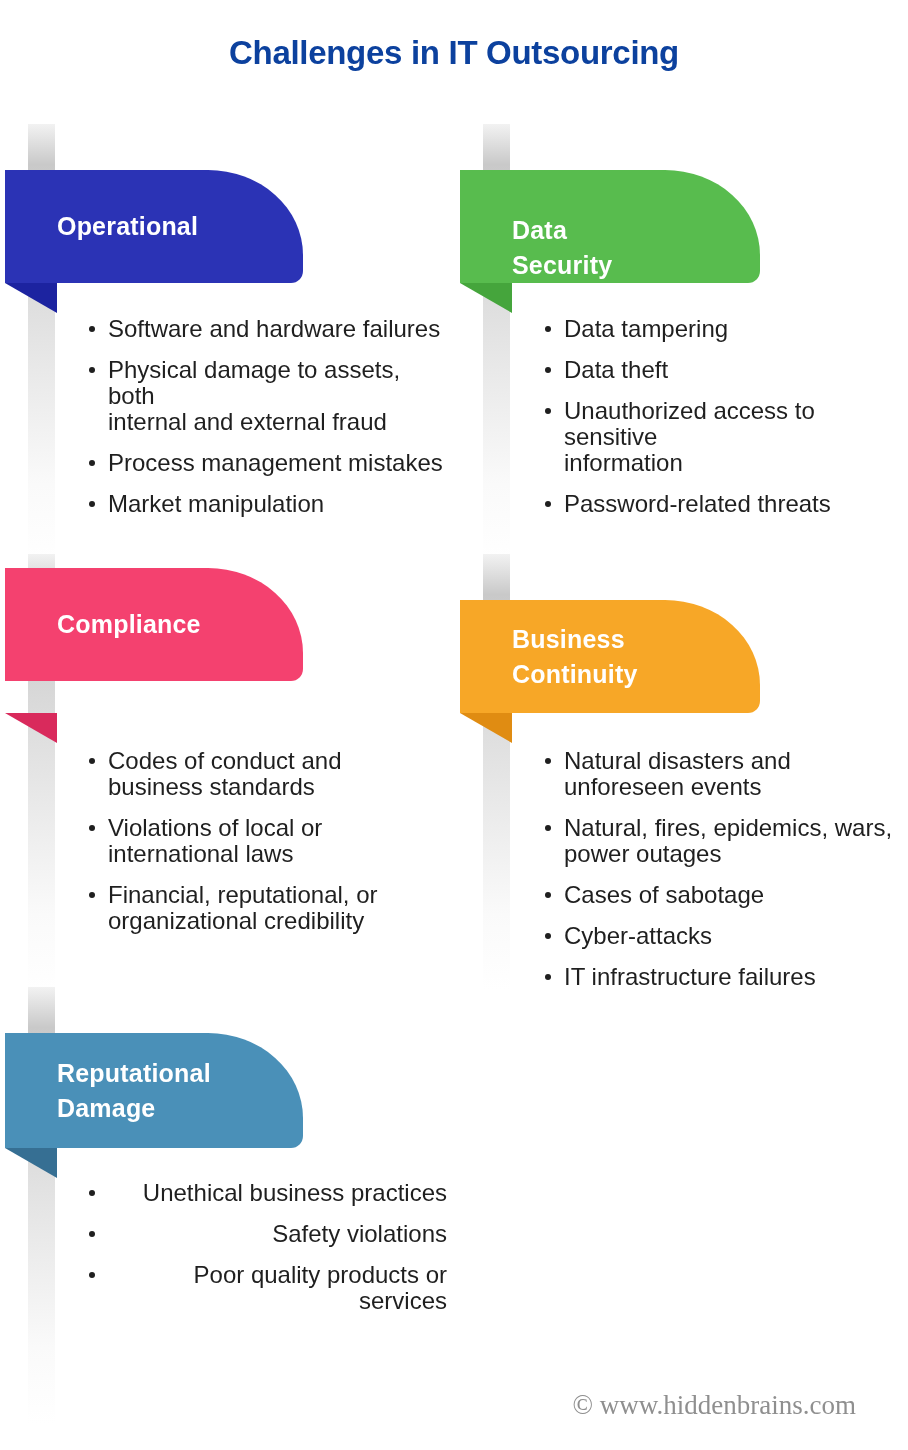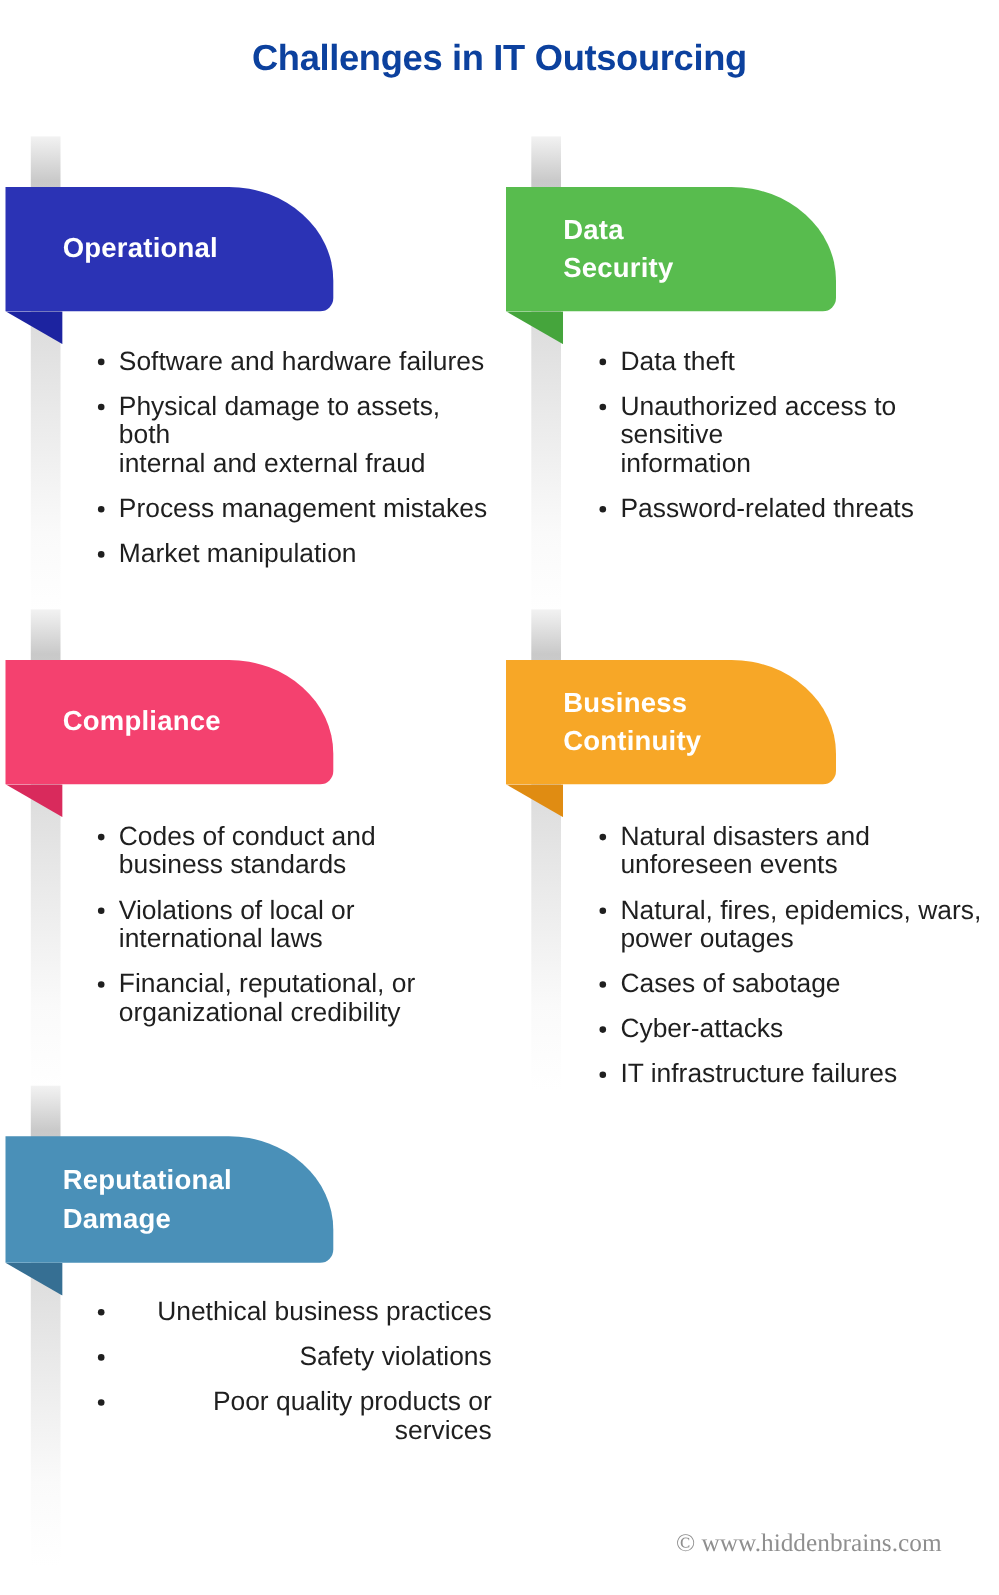"Data" #s1 .card { align-items: none -> flex-end }
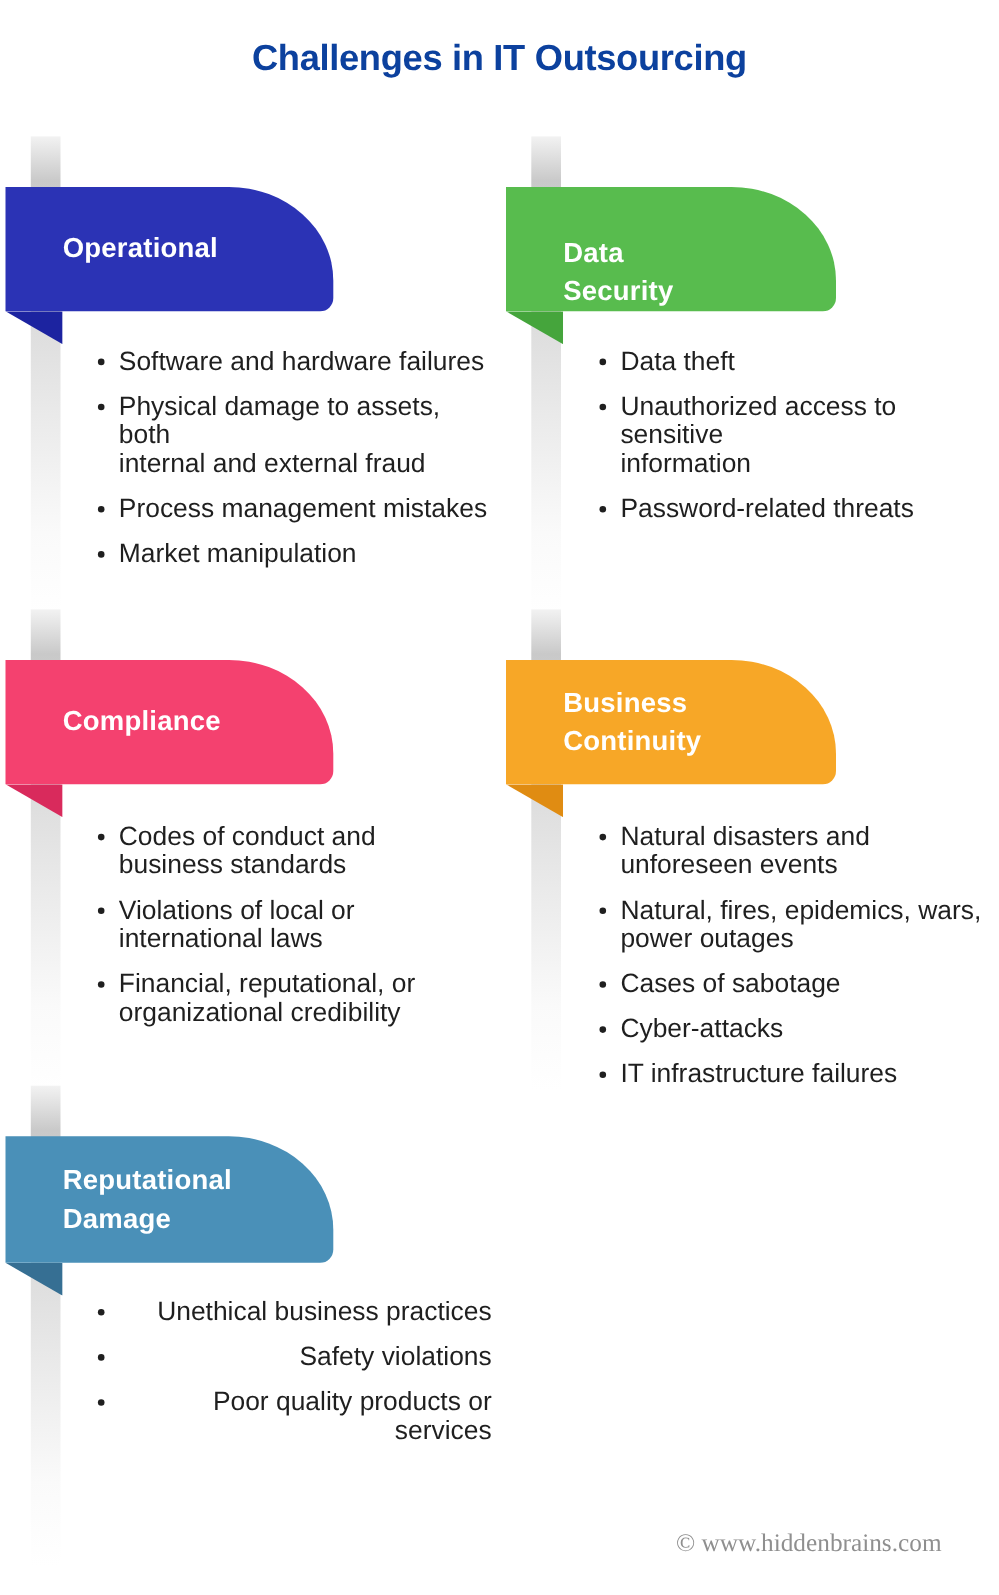"Data tampering" li { html: none -> <li>Data tampering</li> }
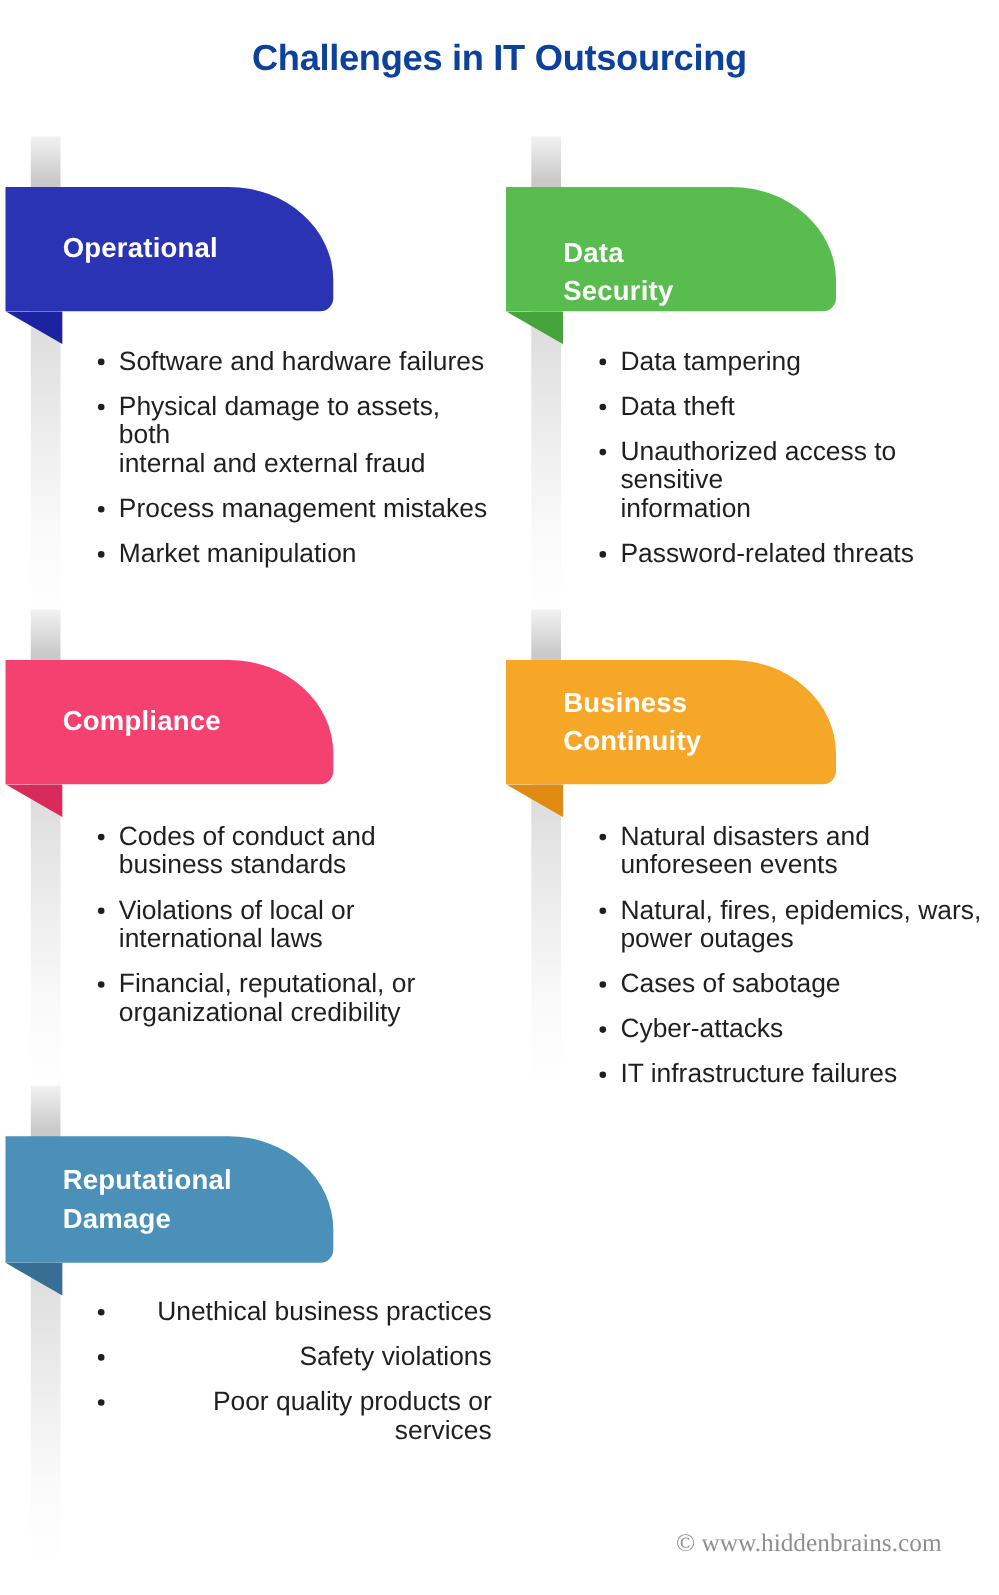"Compliance" #s2 .card { top: 600px -> 568px }
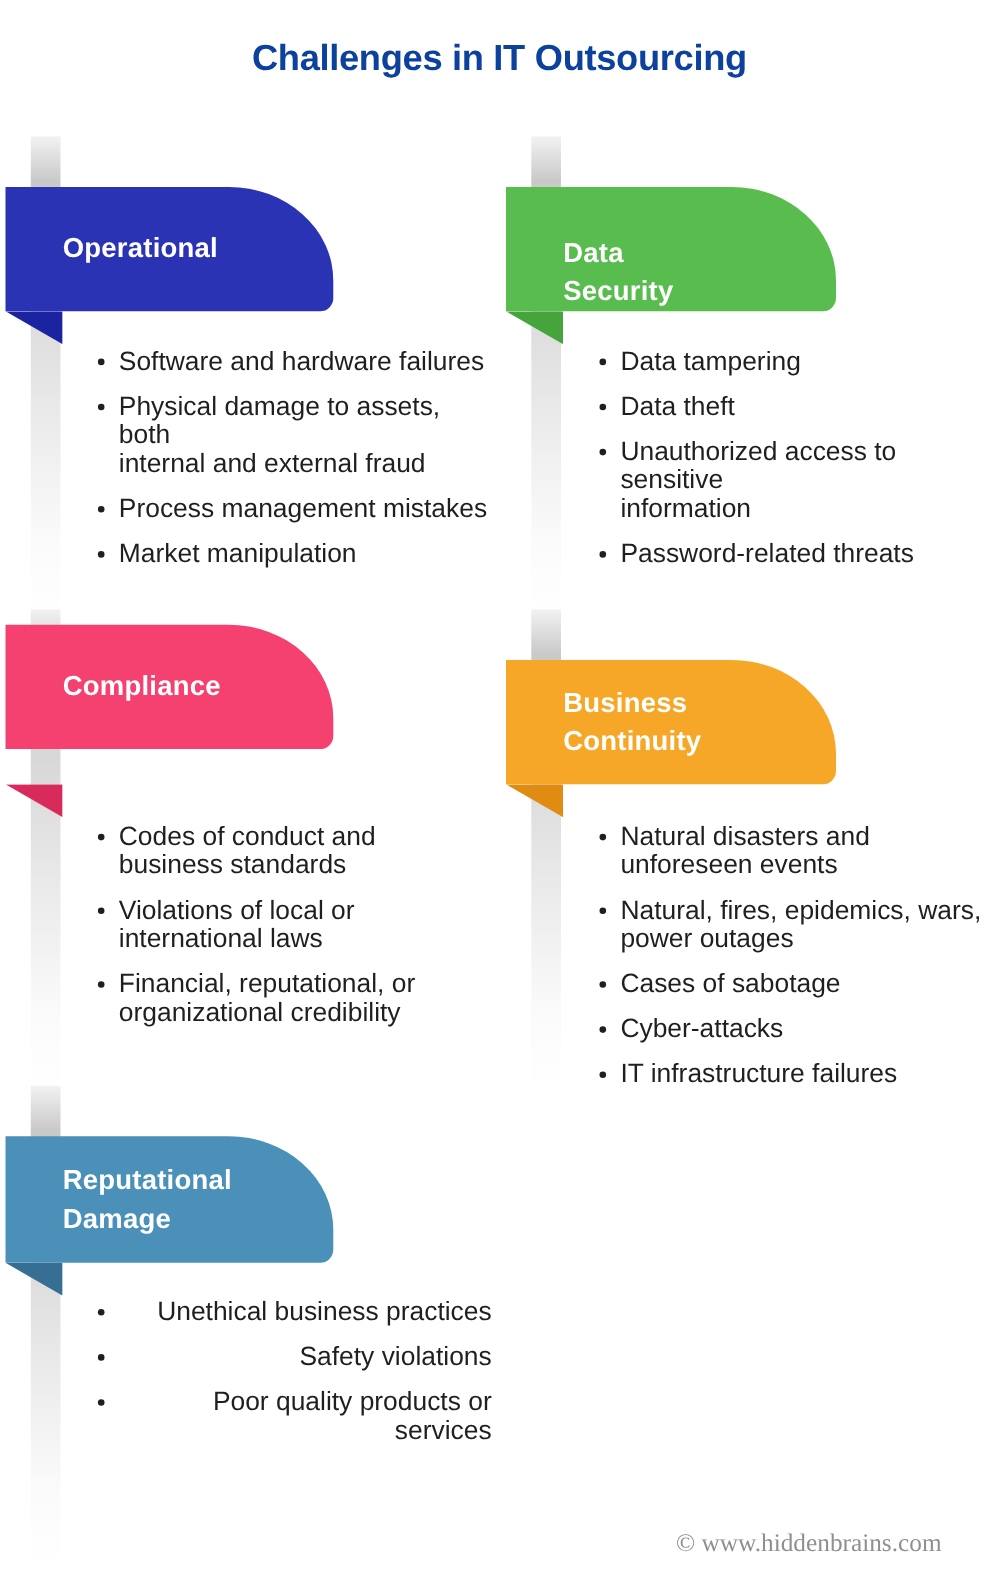"© www.hiddenbrains.com" .watermark { font-size: 23px -> 27px }
